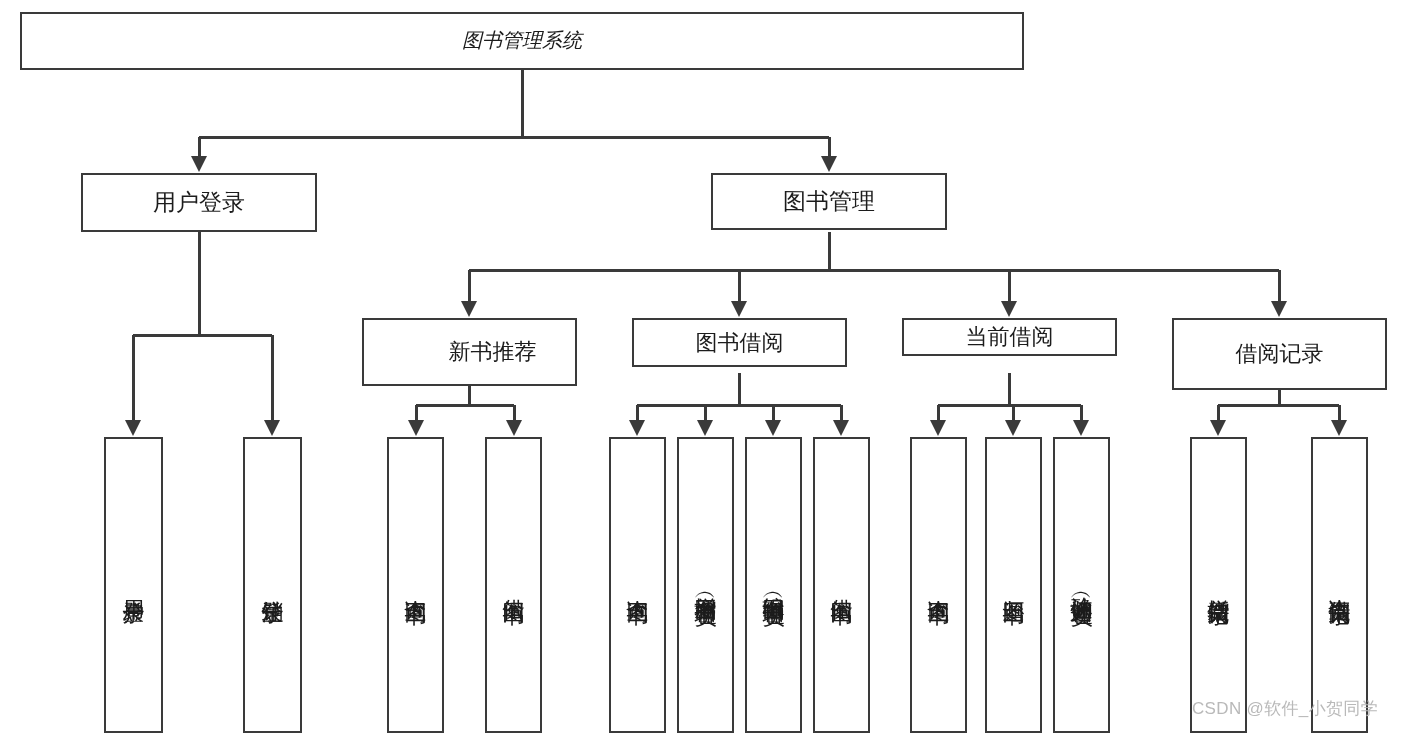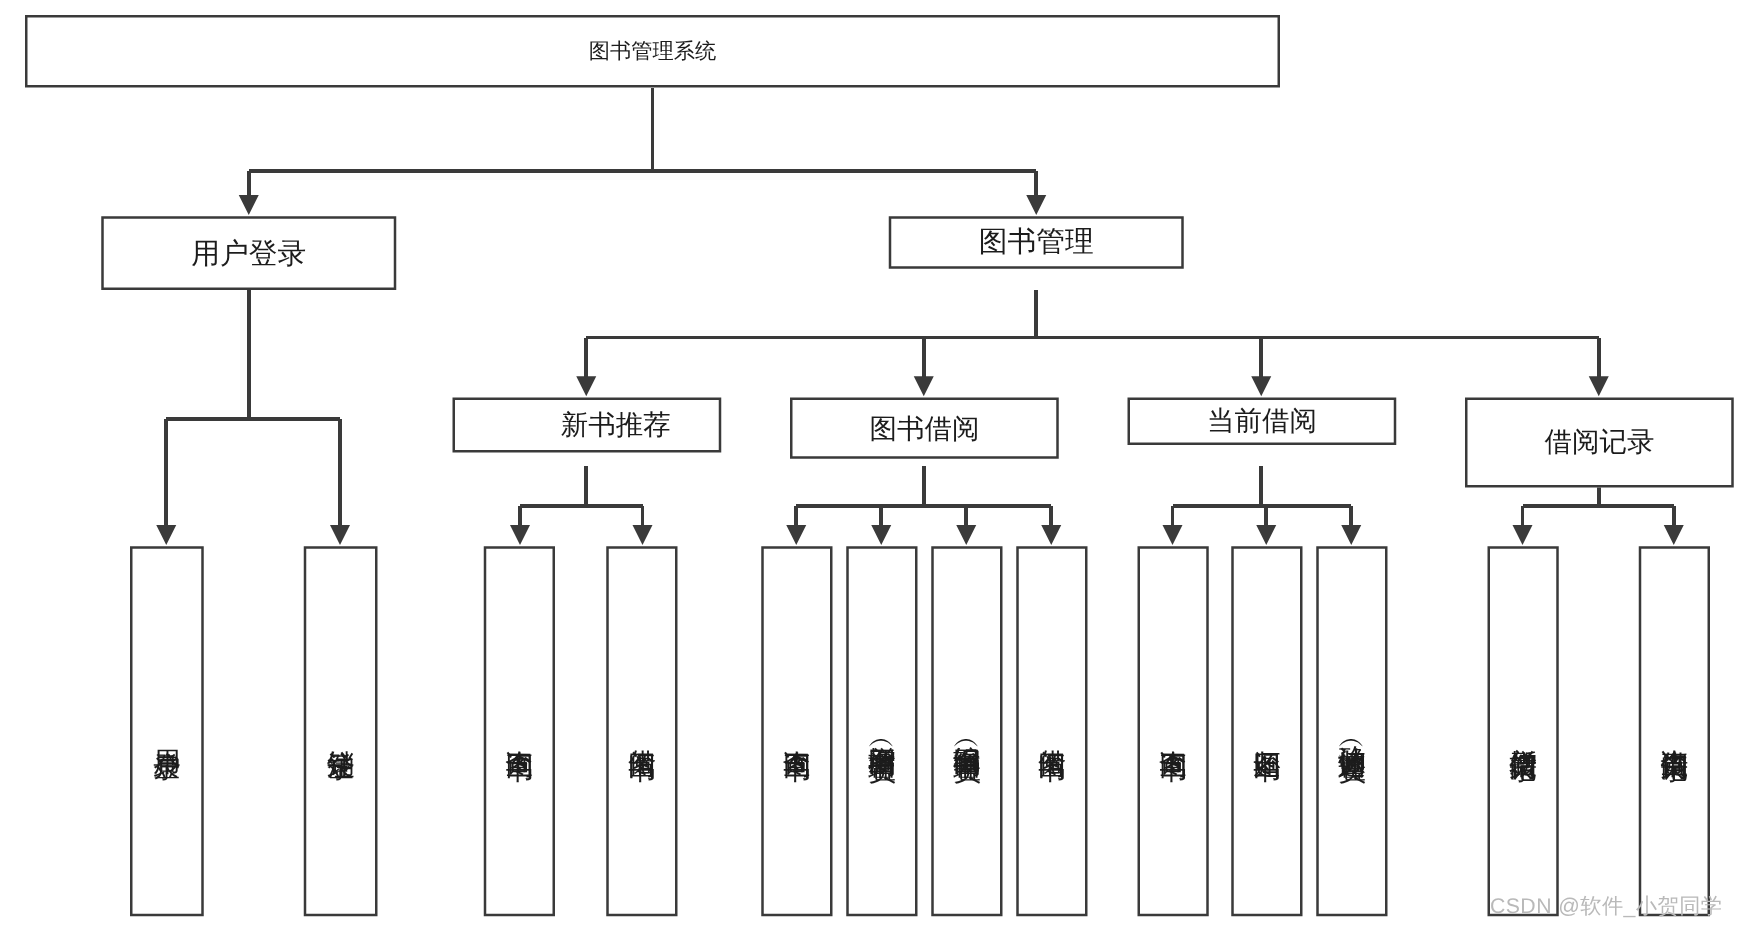"图书管理系统" .node.root .node-label { font-size: 17px -> 20px; font-style: none -> italic }
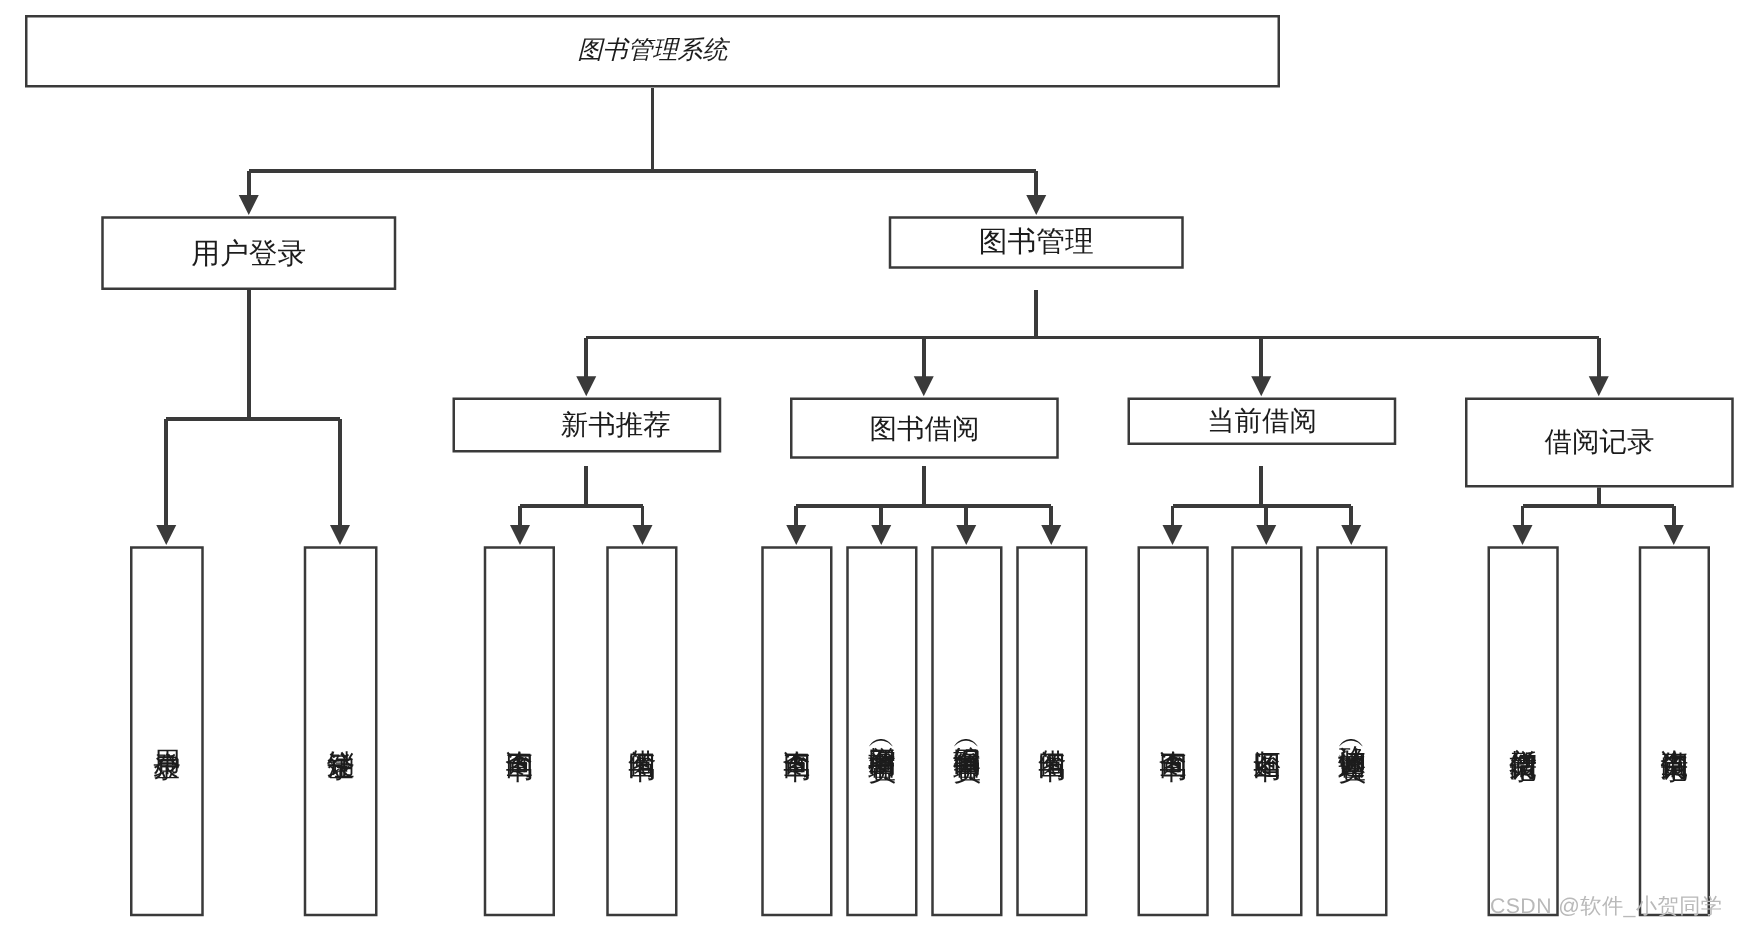"图书管理" div.node { height: 42px -> 57px }
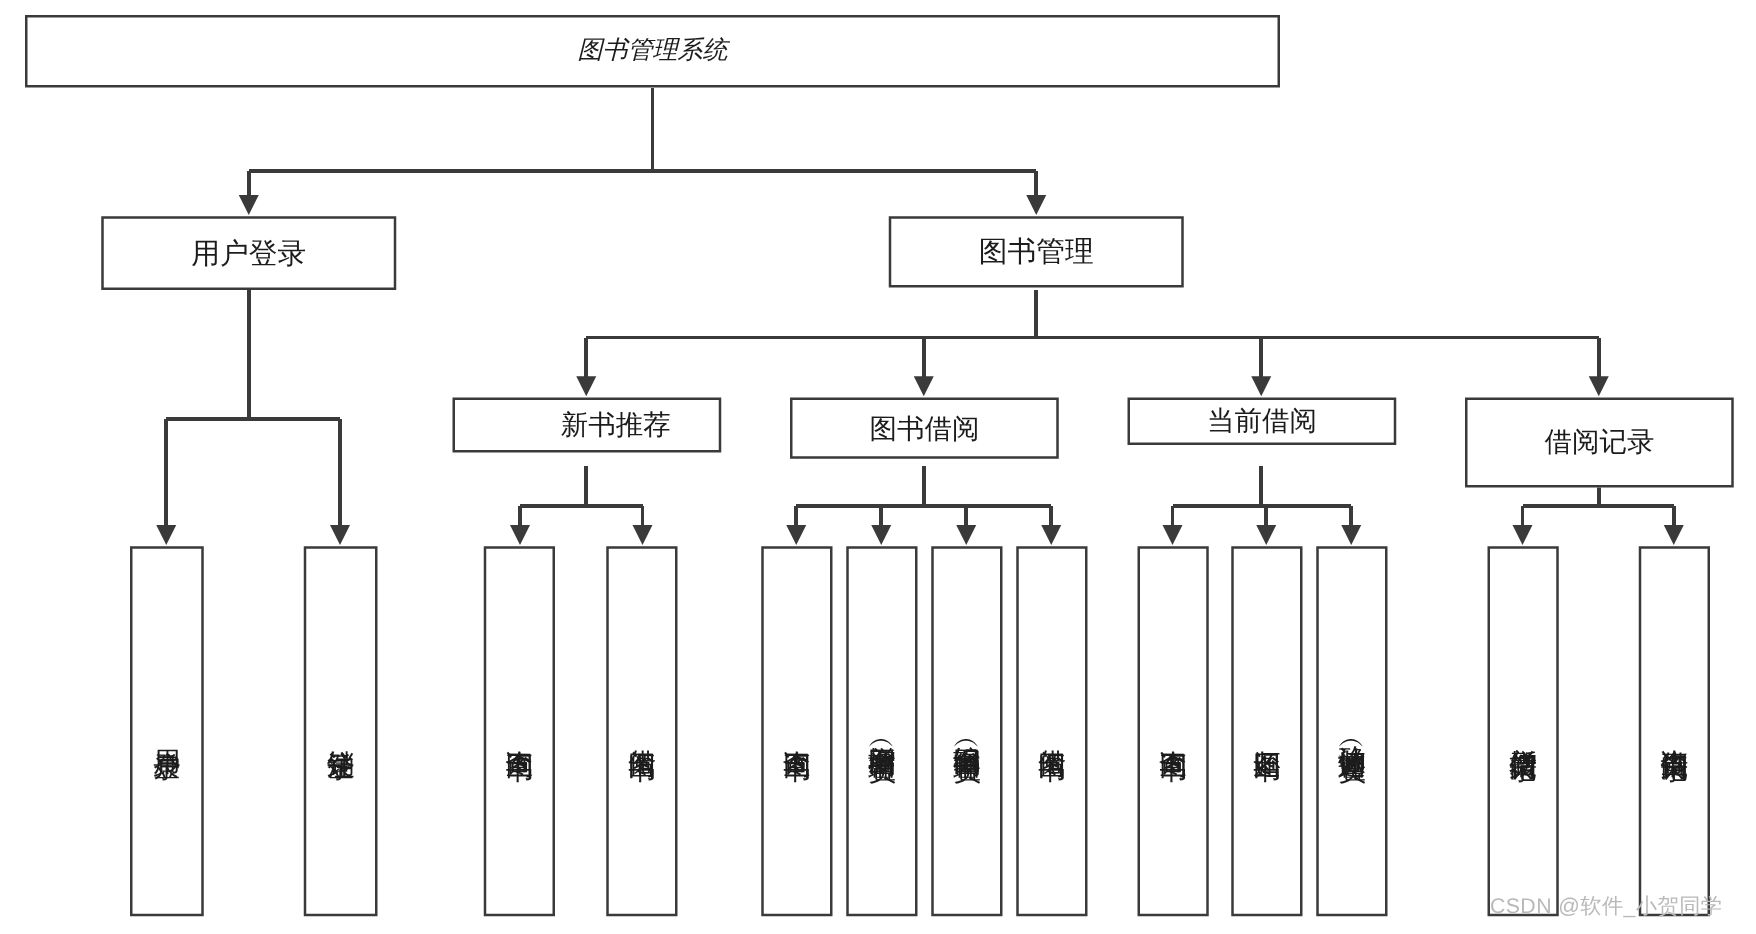"新书推荐" div.node { height: 44px -> 68px }
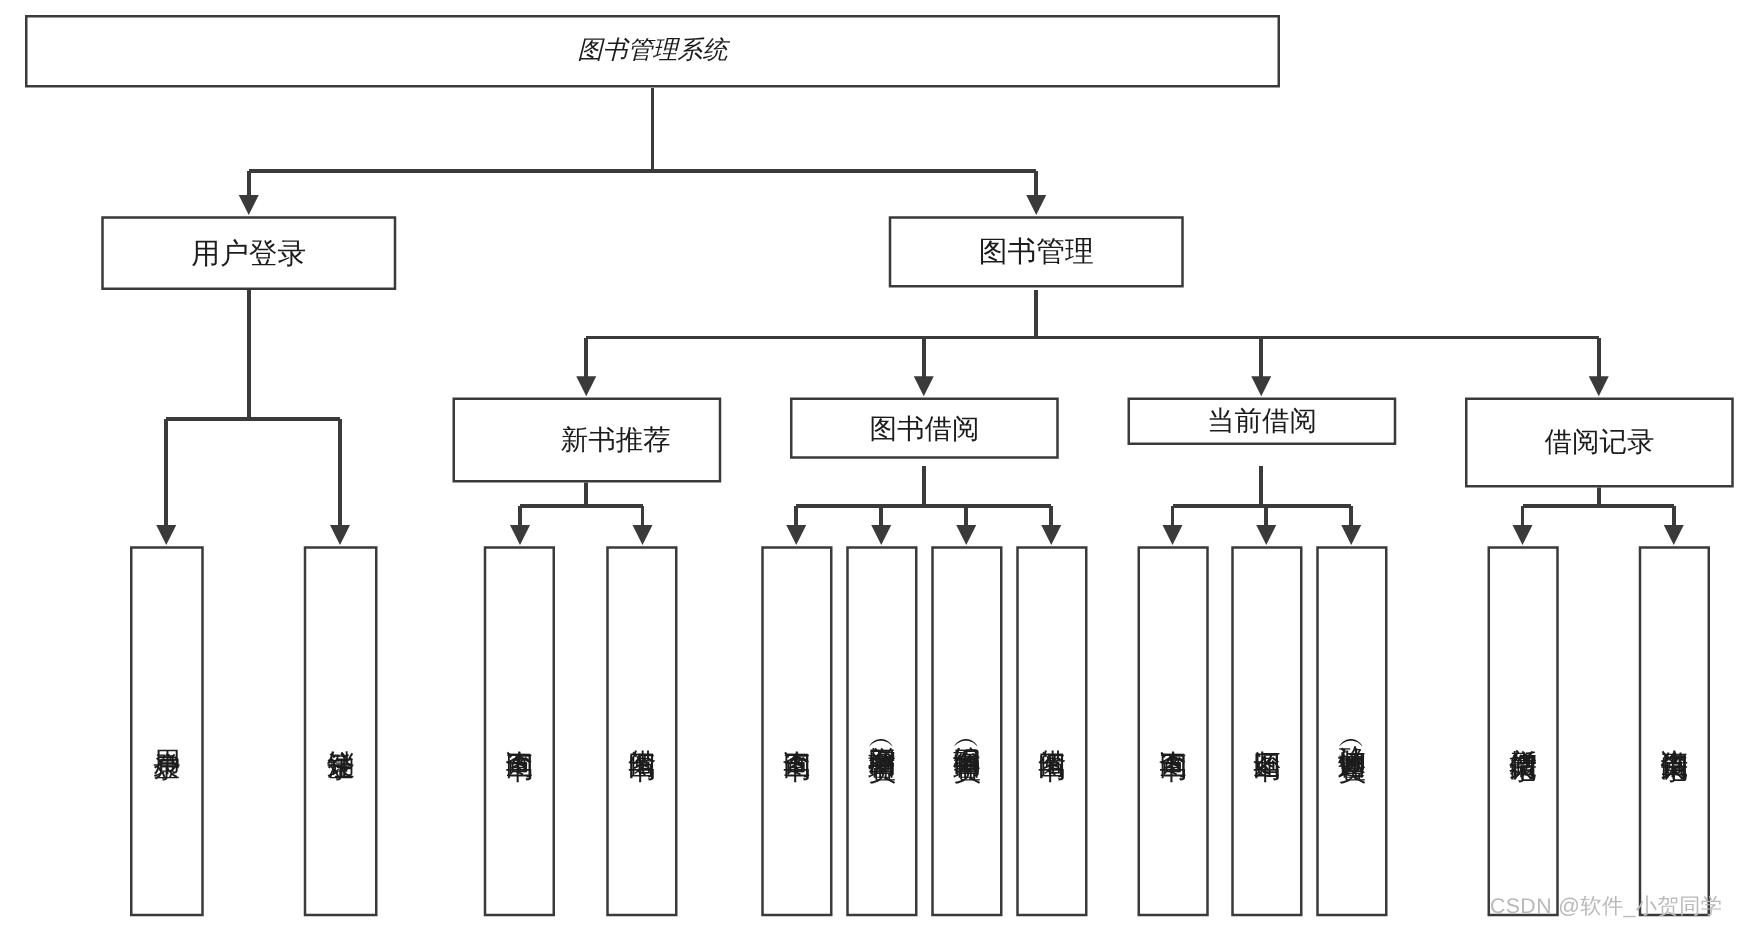"CSDN @软件_小贺同学" div.watermark { top: 713px -> 697px }
